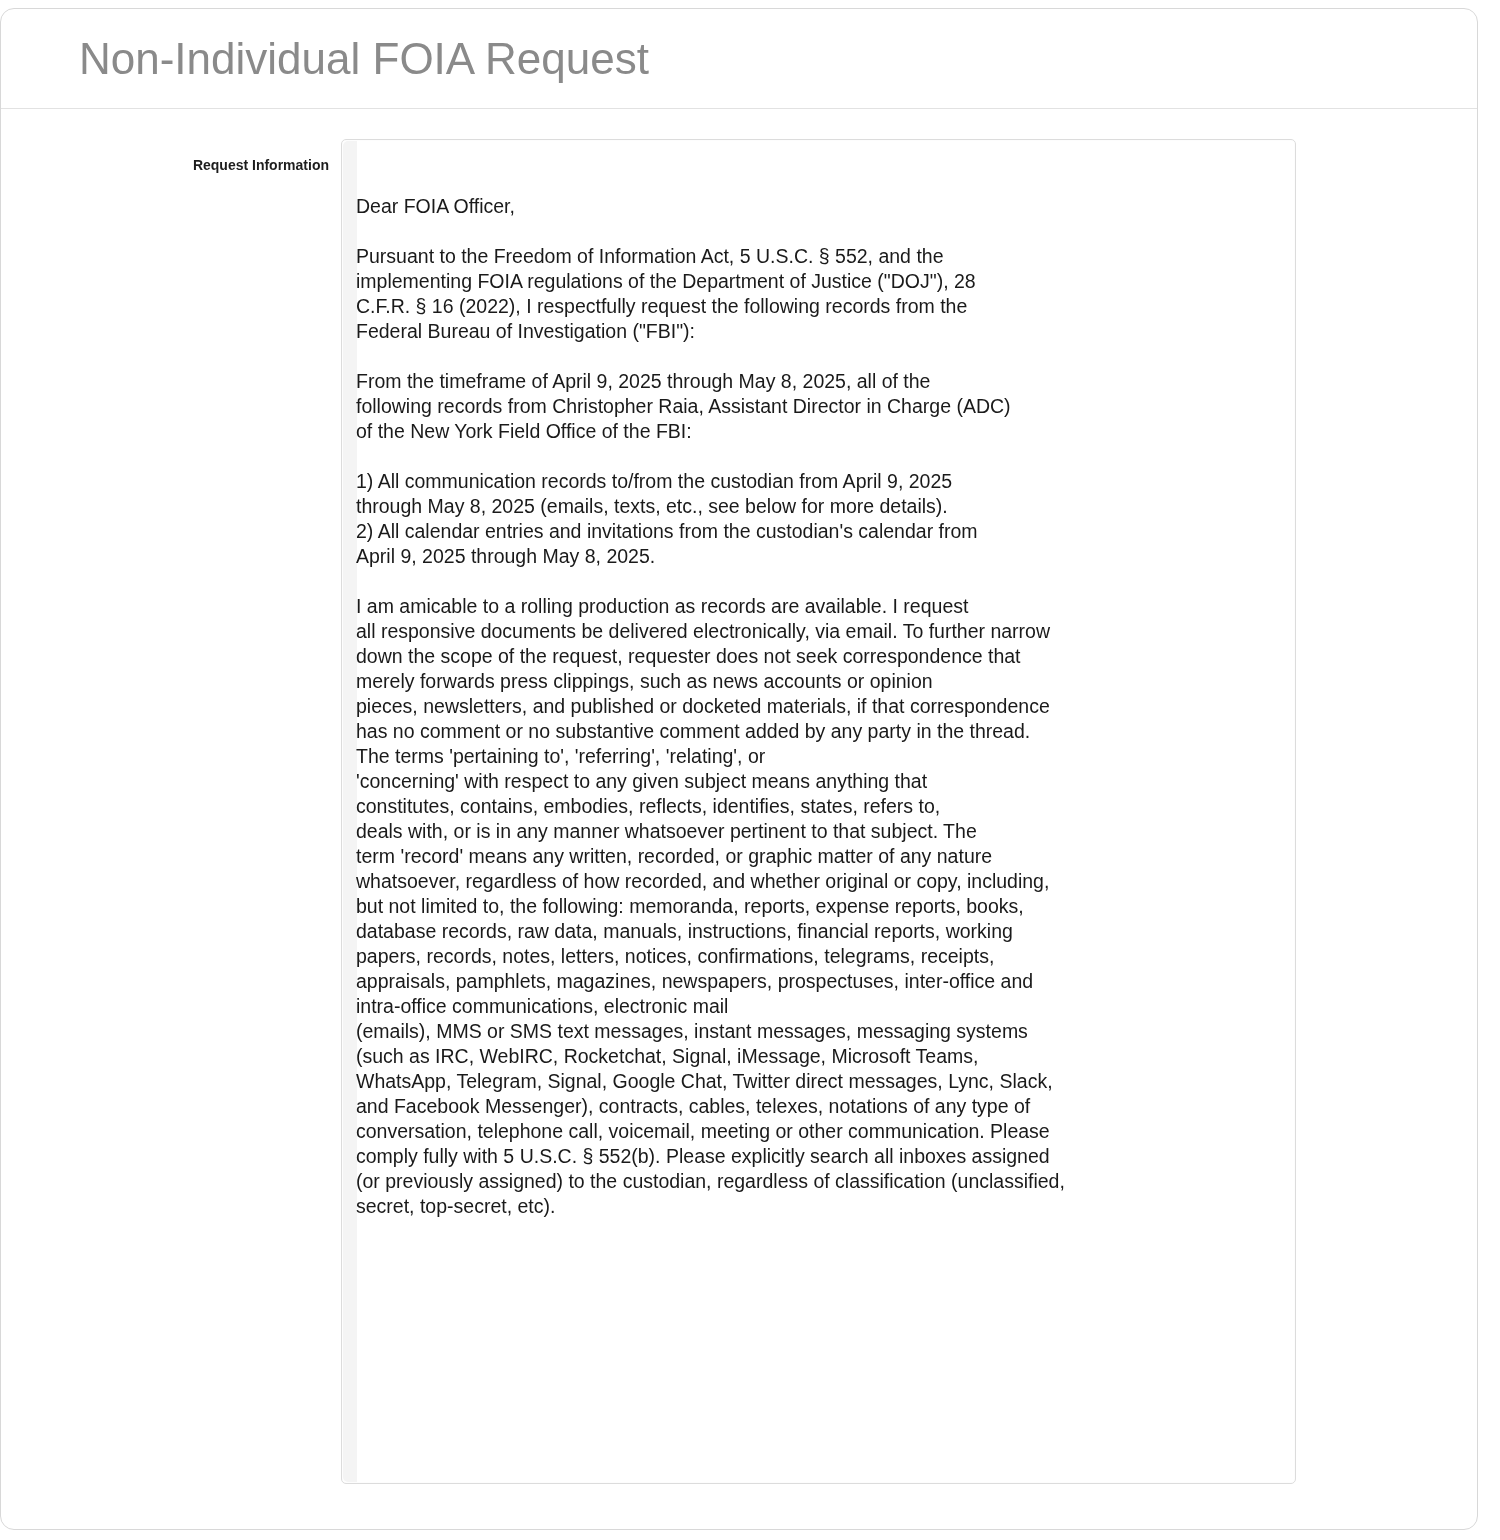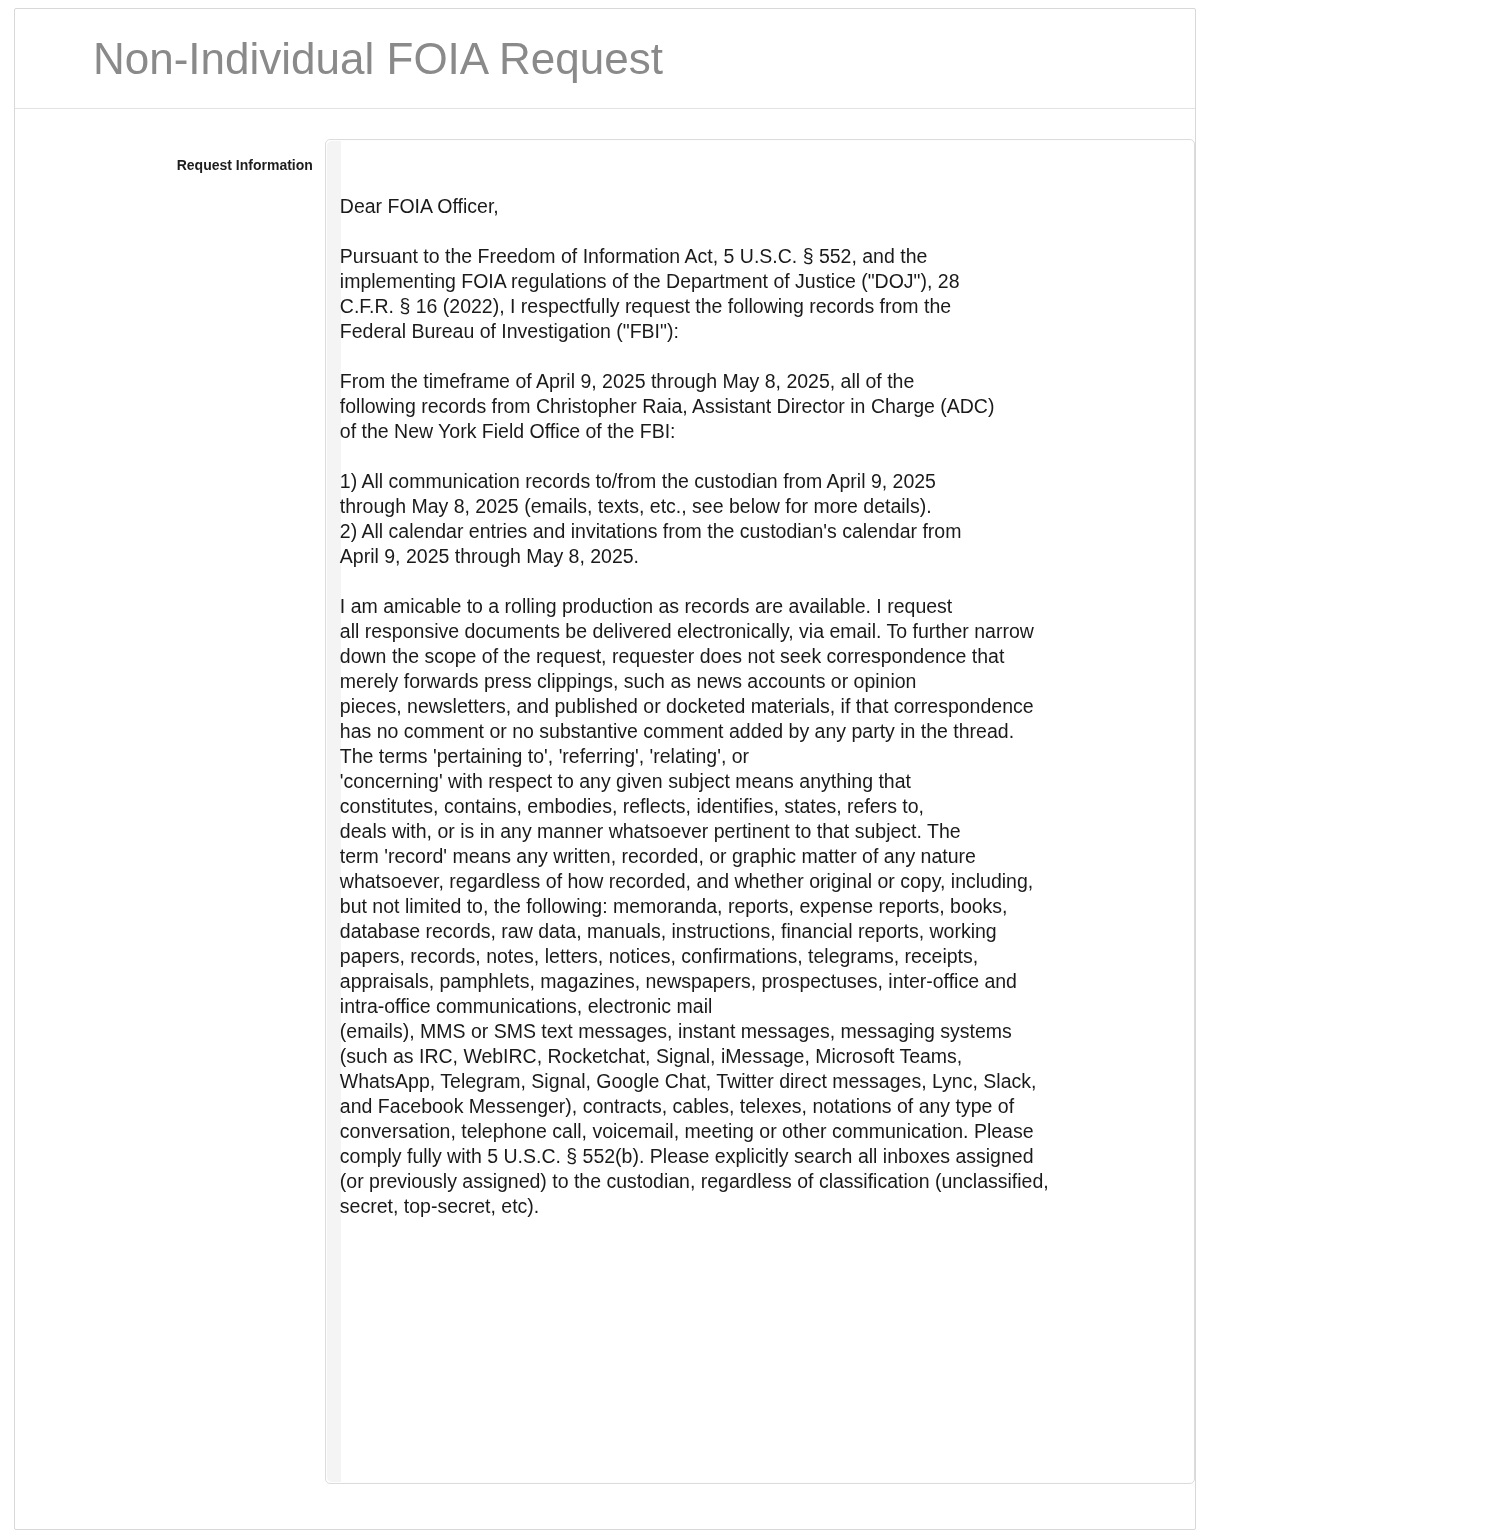"Non-Individual FOIA Request" .page { border-radius: 2px -> 14px; left: 14px -> 0; width: 1182px -> 1478px }
